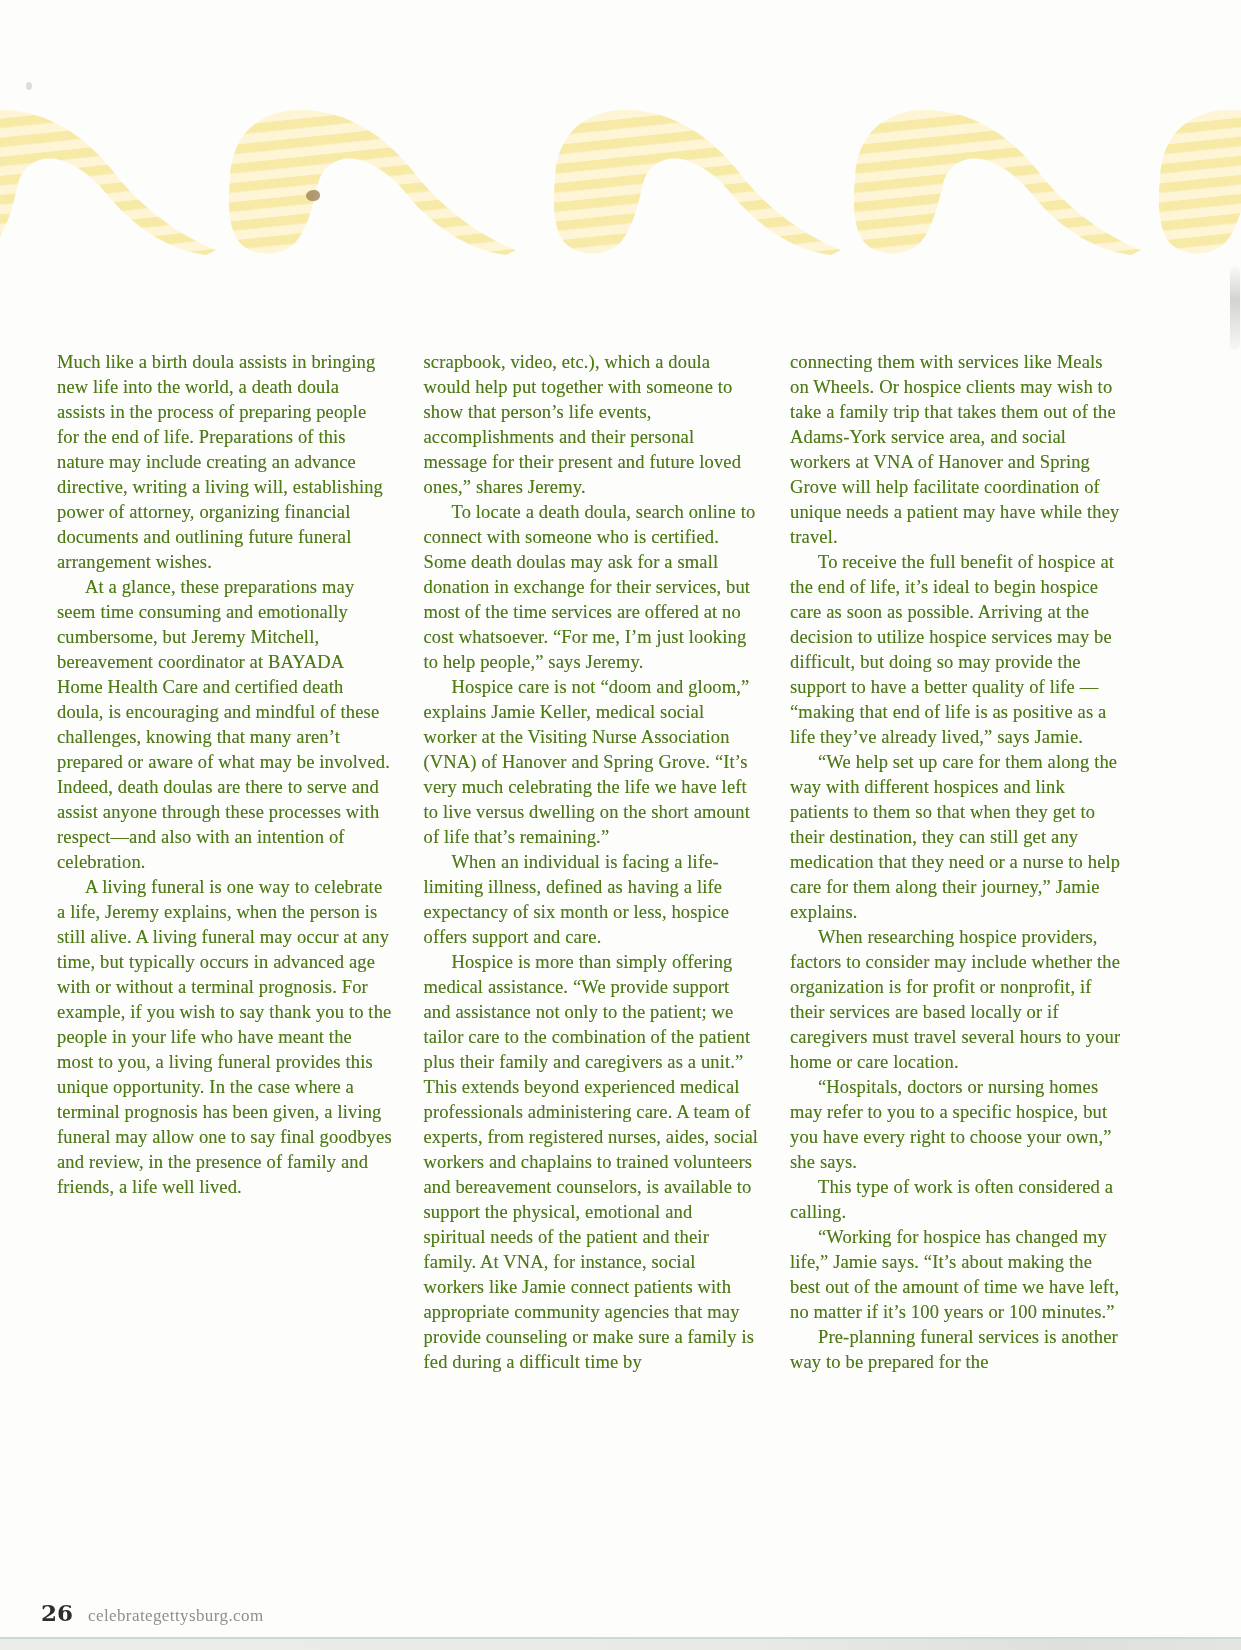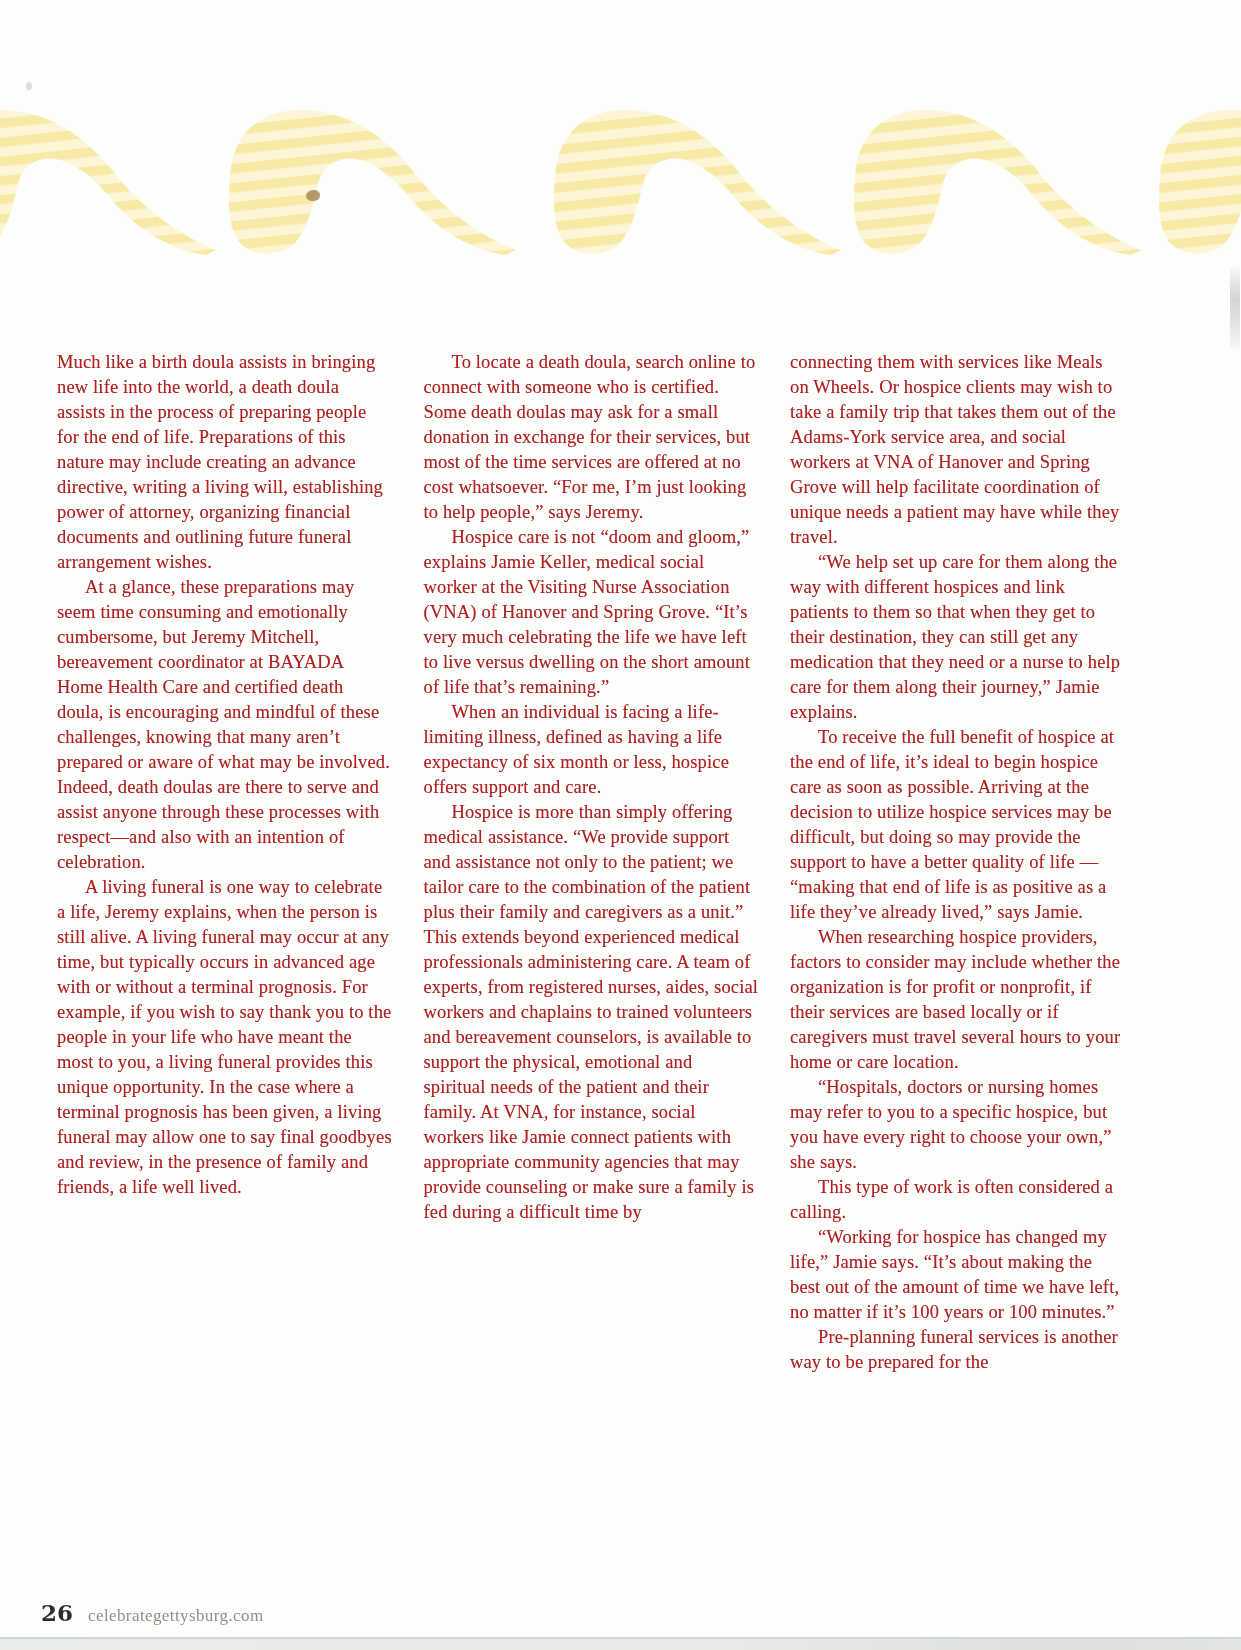"Much like a birth doula" .col { color: #b91c1c -> #4d7c0f }
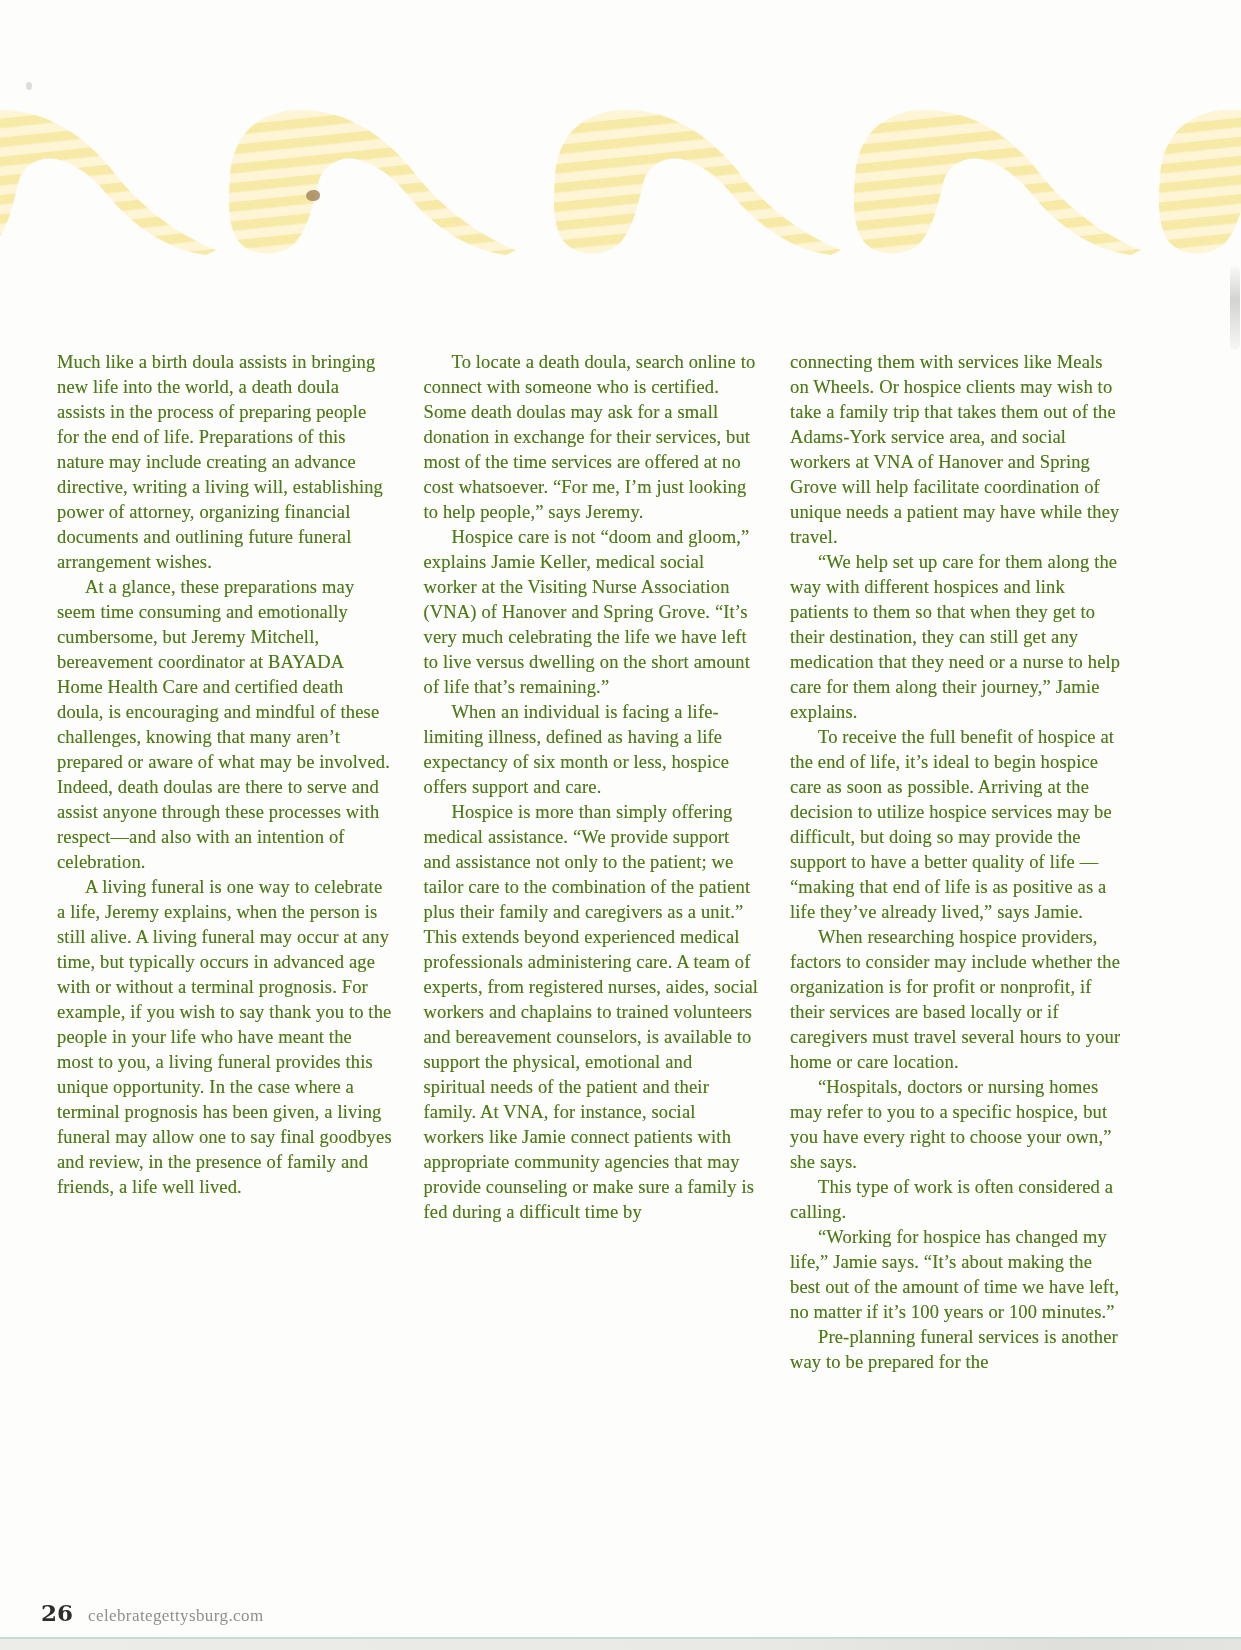"scrapbook, video, etc.), which a" p { html: none -> <p>scrapbook, video, etc.), which a doula would help put together with someone to show that person’s life events, accomplishments and their personal message for their present and future loved ones,” shares Jeremy.</p> }
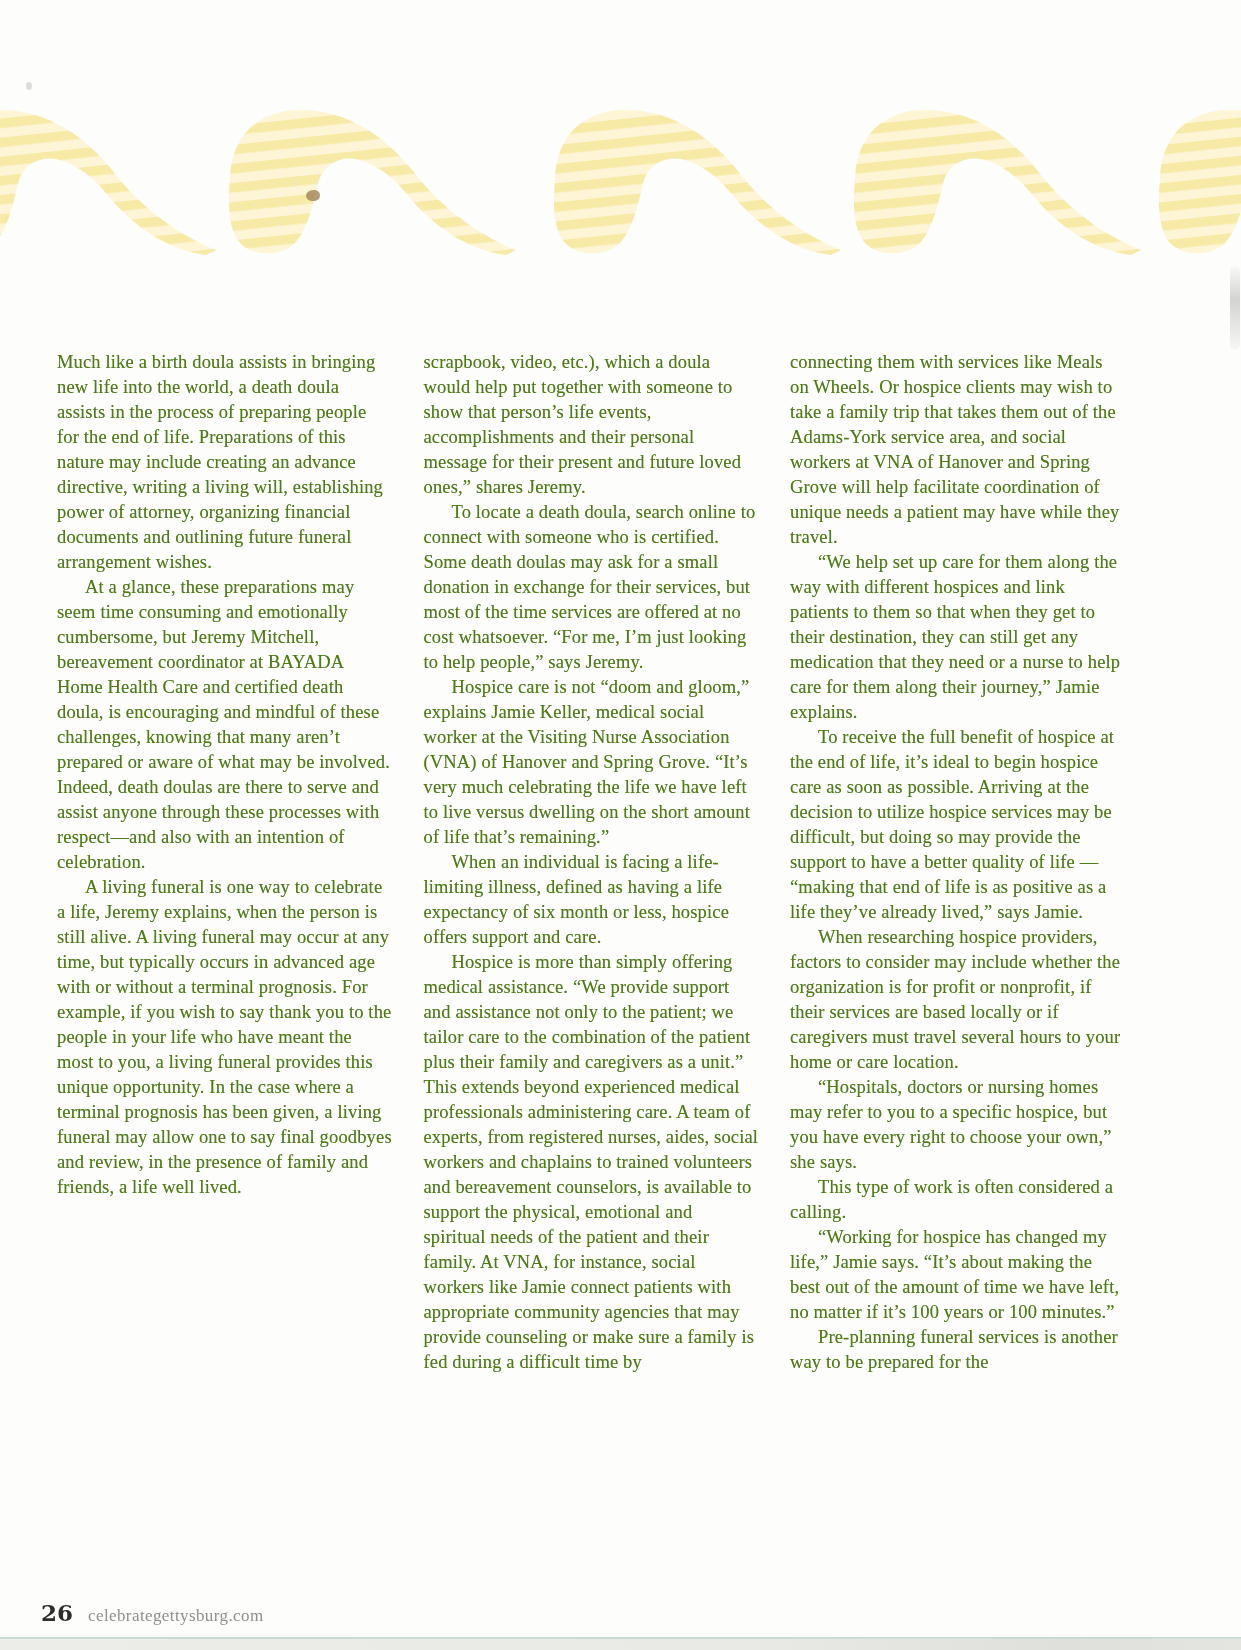"“We help set up care" p.indent { order: before "To receive the full benefit" -> after "To receive the full benefit" }
